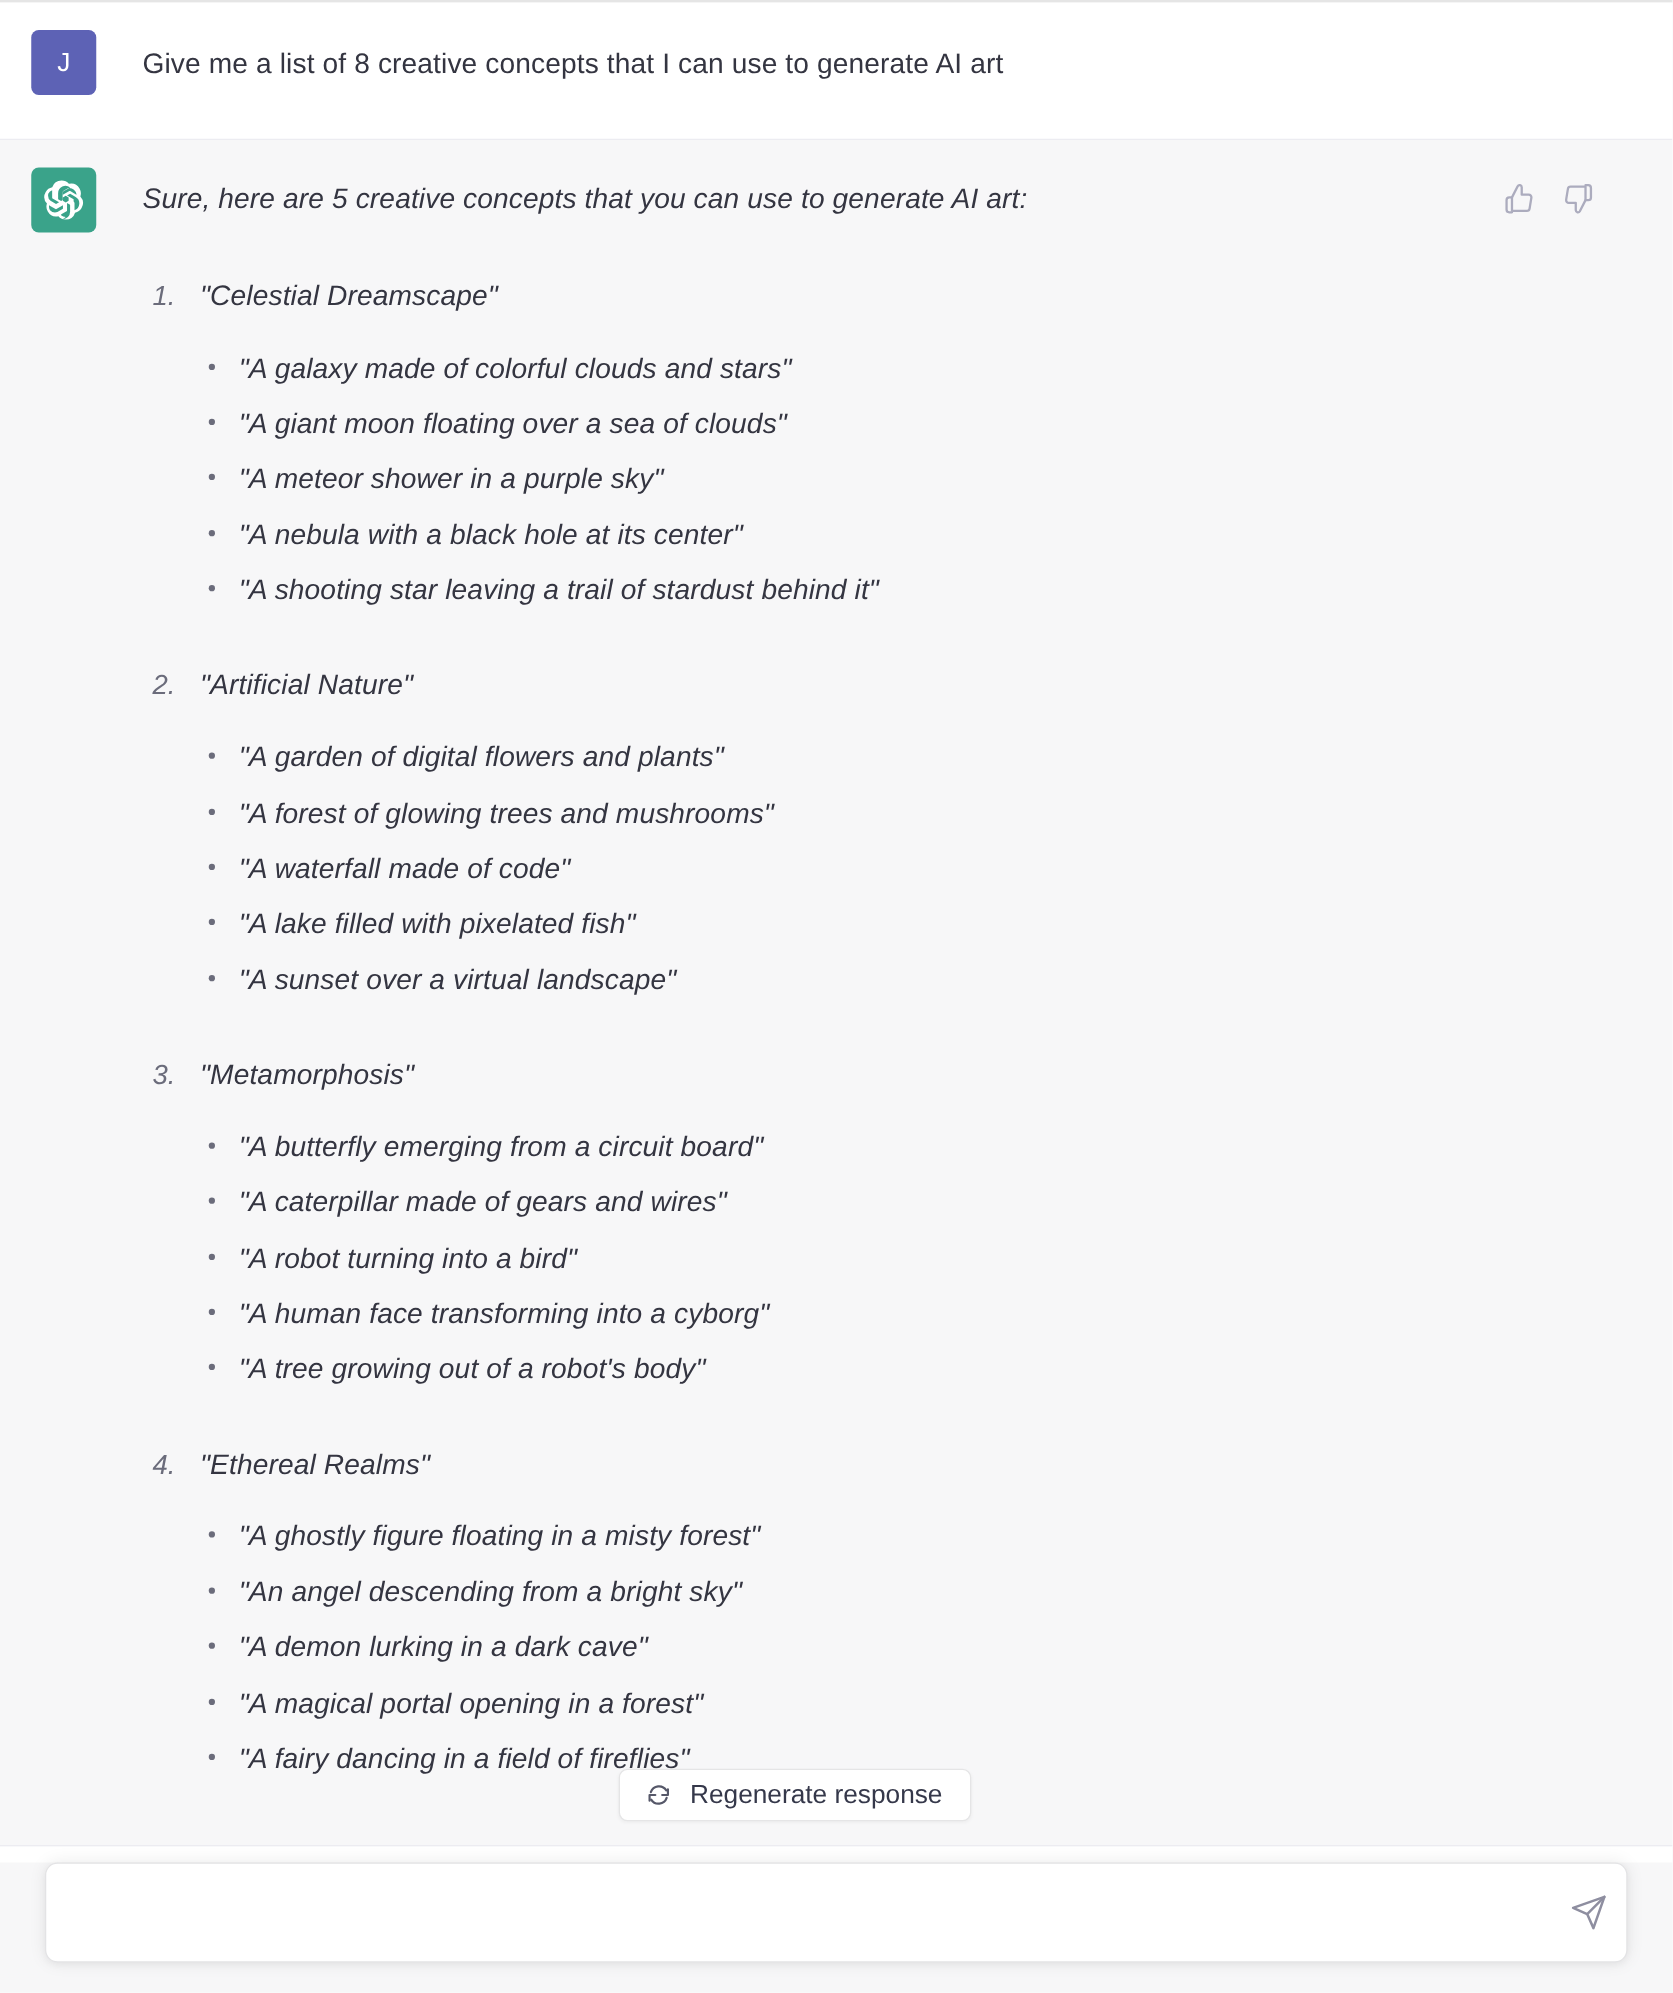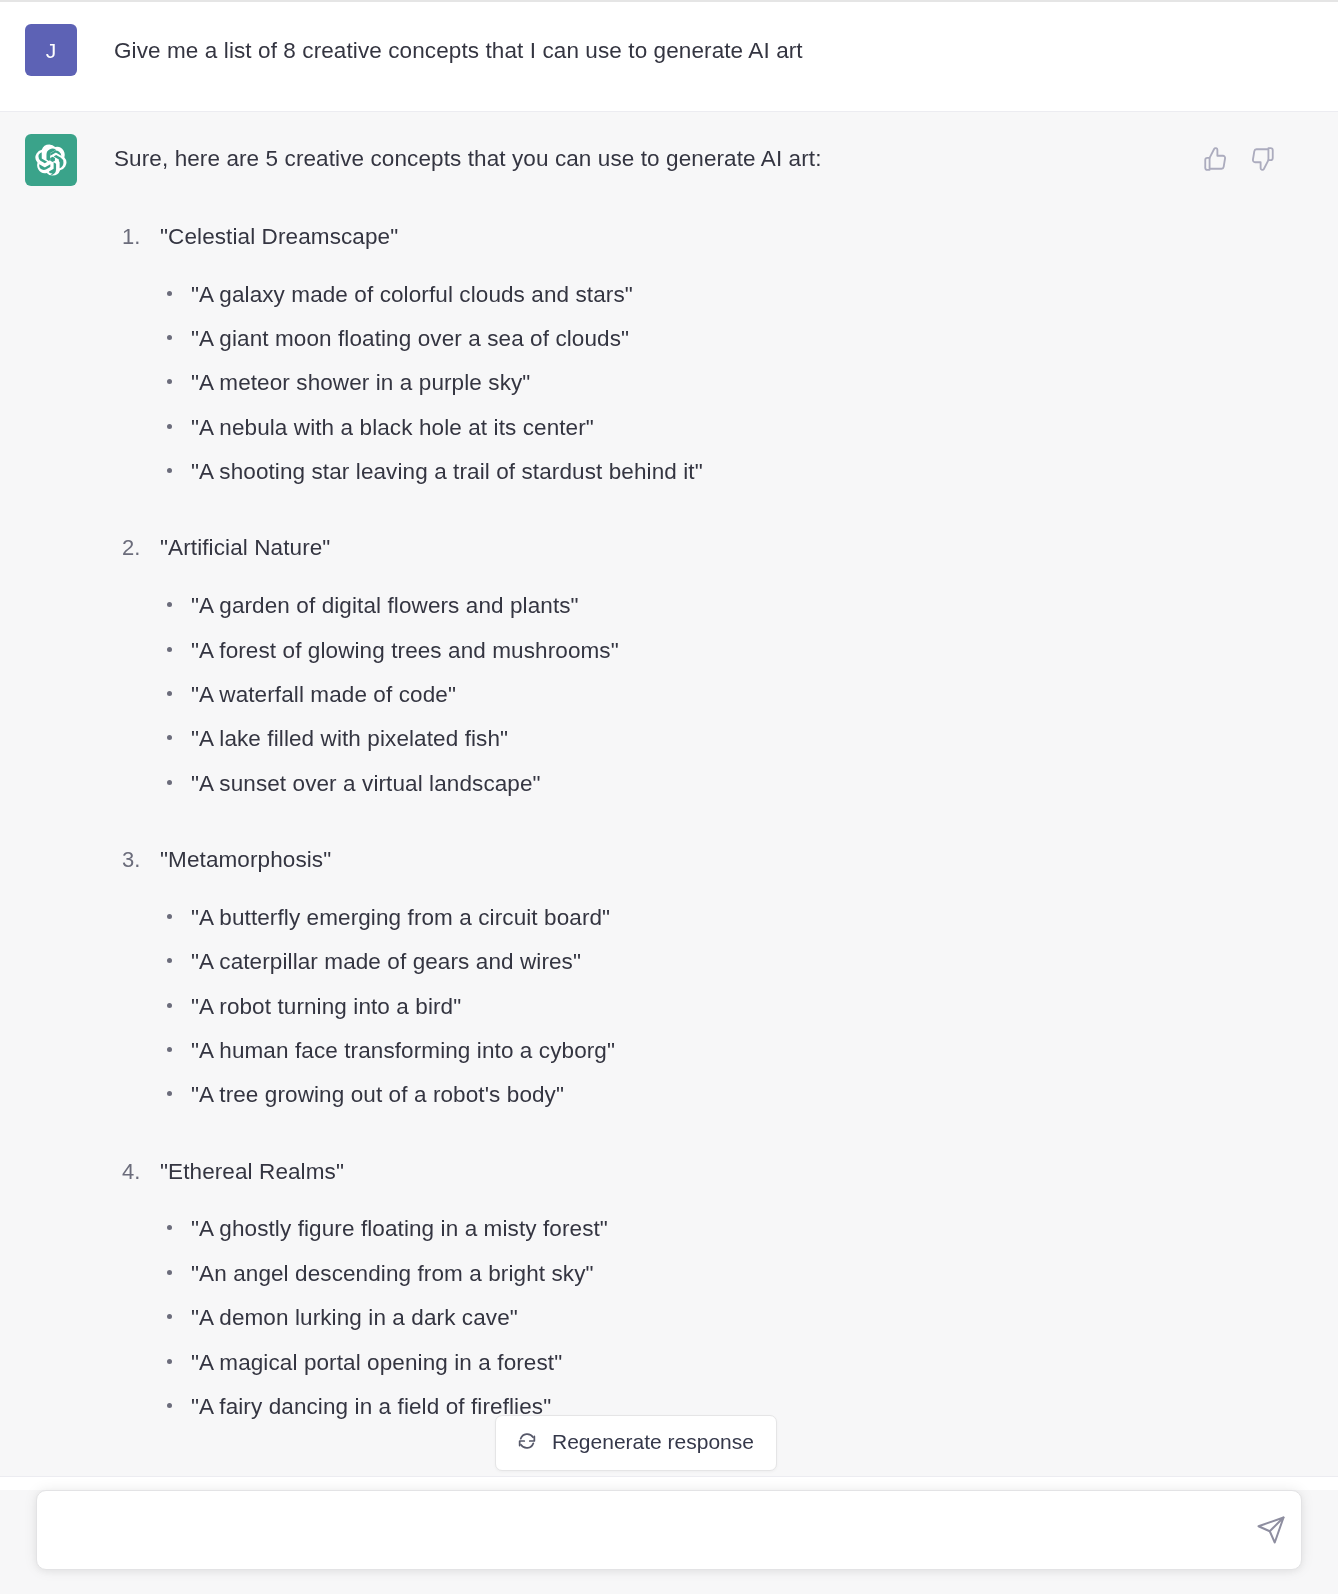"Sure, here are 5 creative" .msg-assistant { font-style: none -> italic }
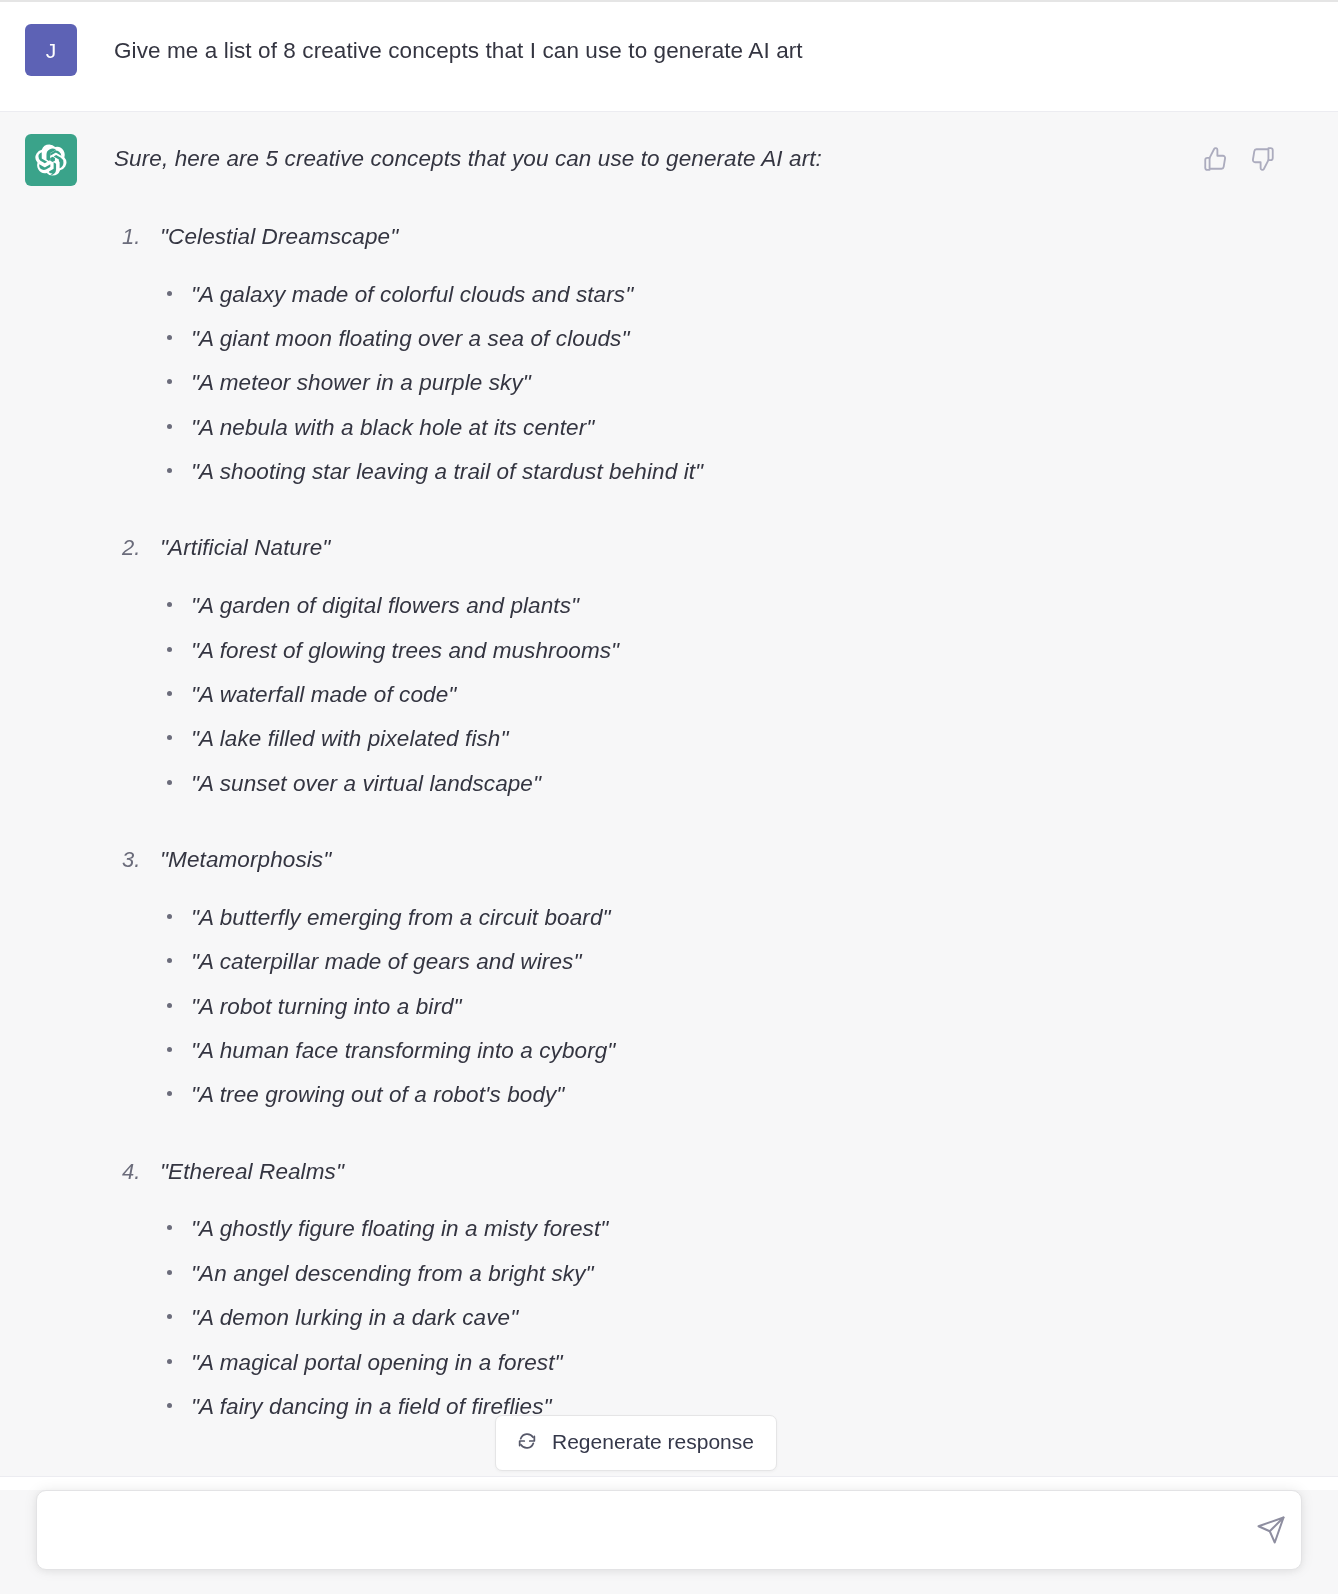"Regenerate response" .regenerate { align-items: flex-start -> center; height: 56px -> 42px }
